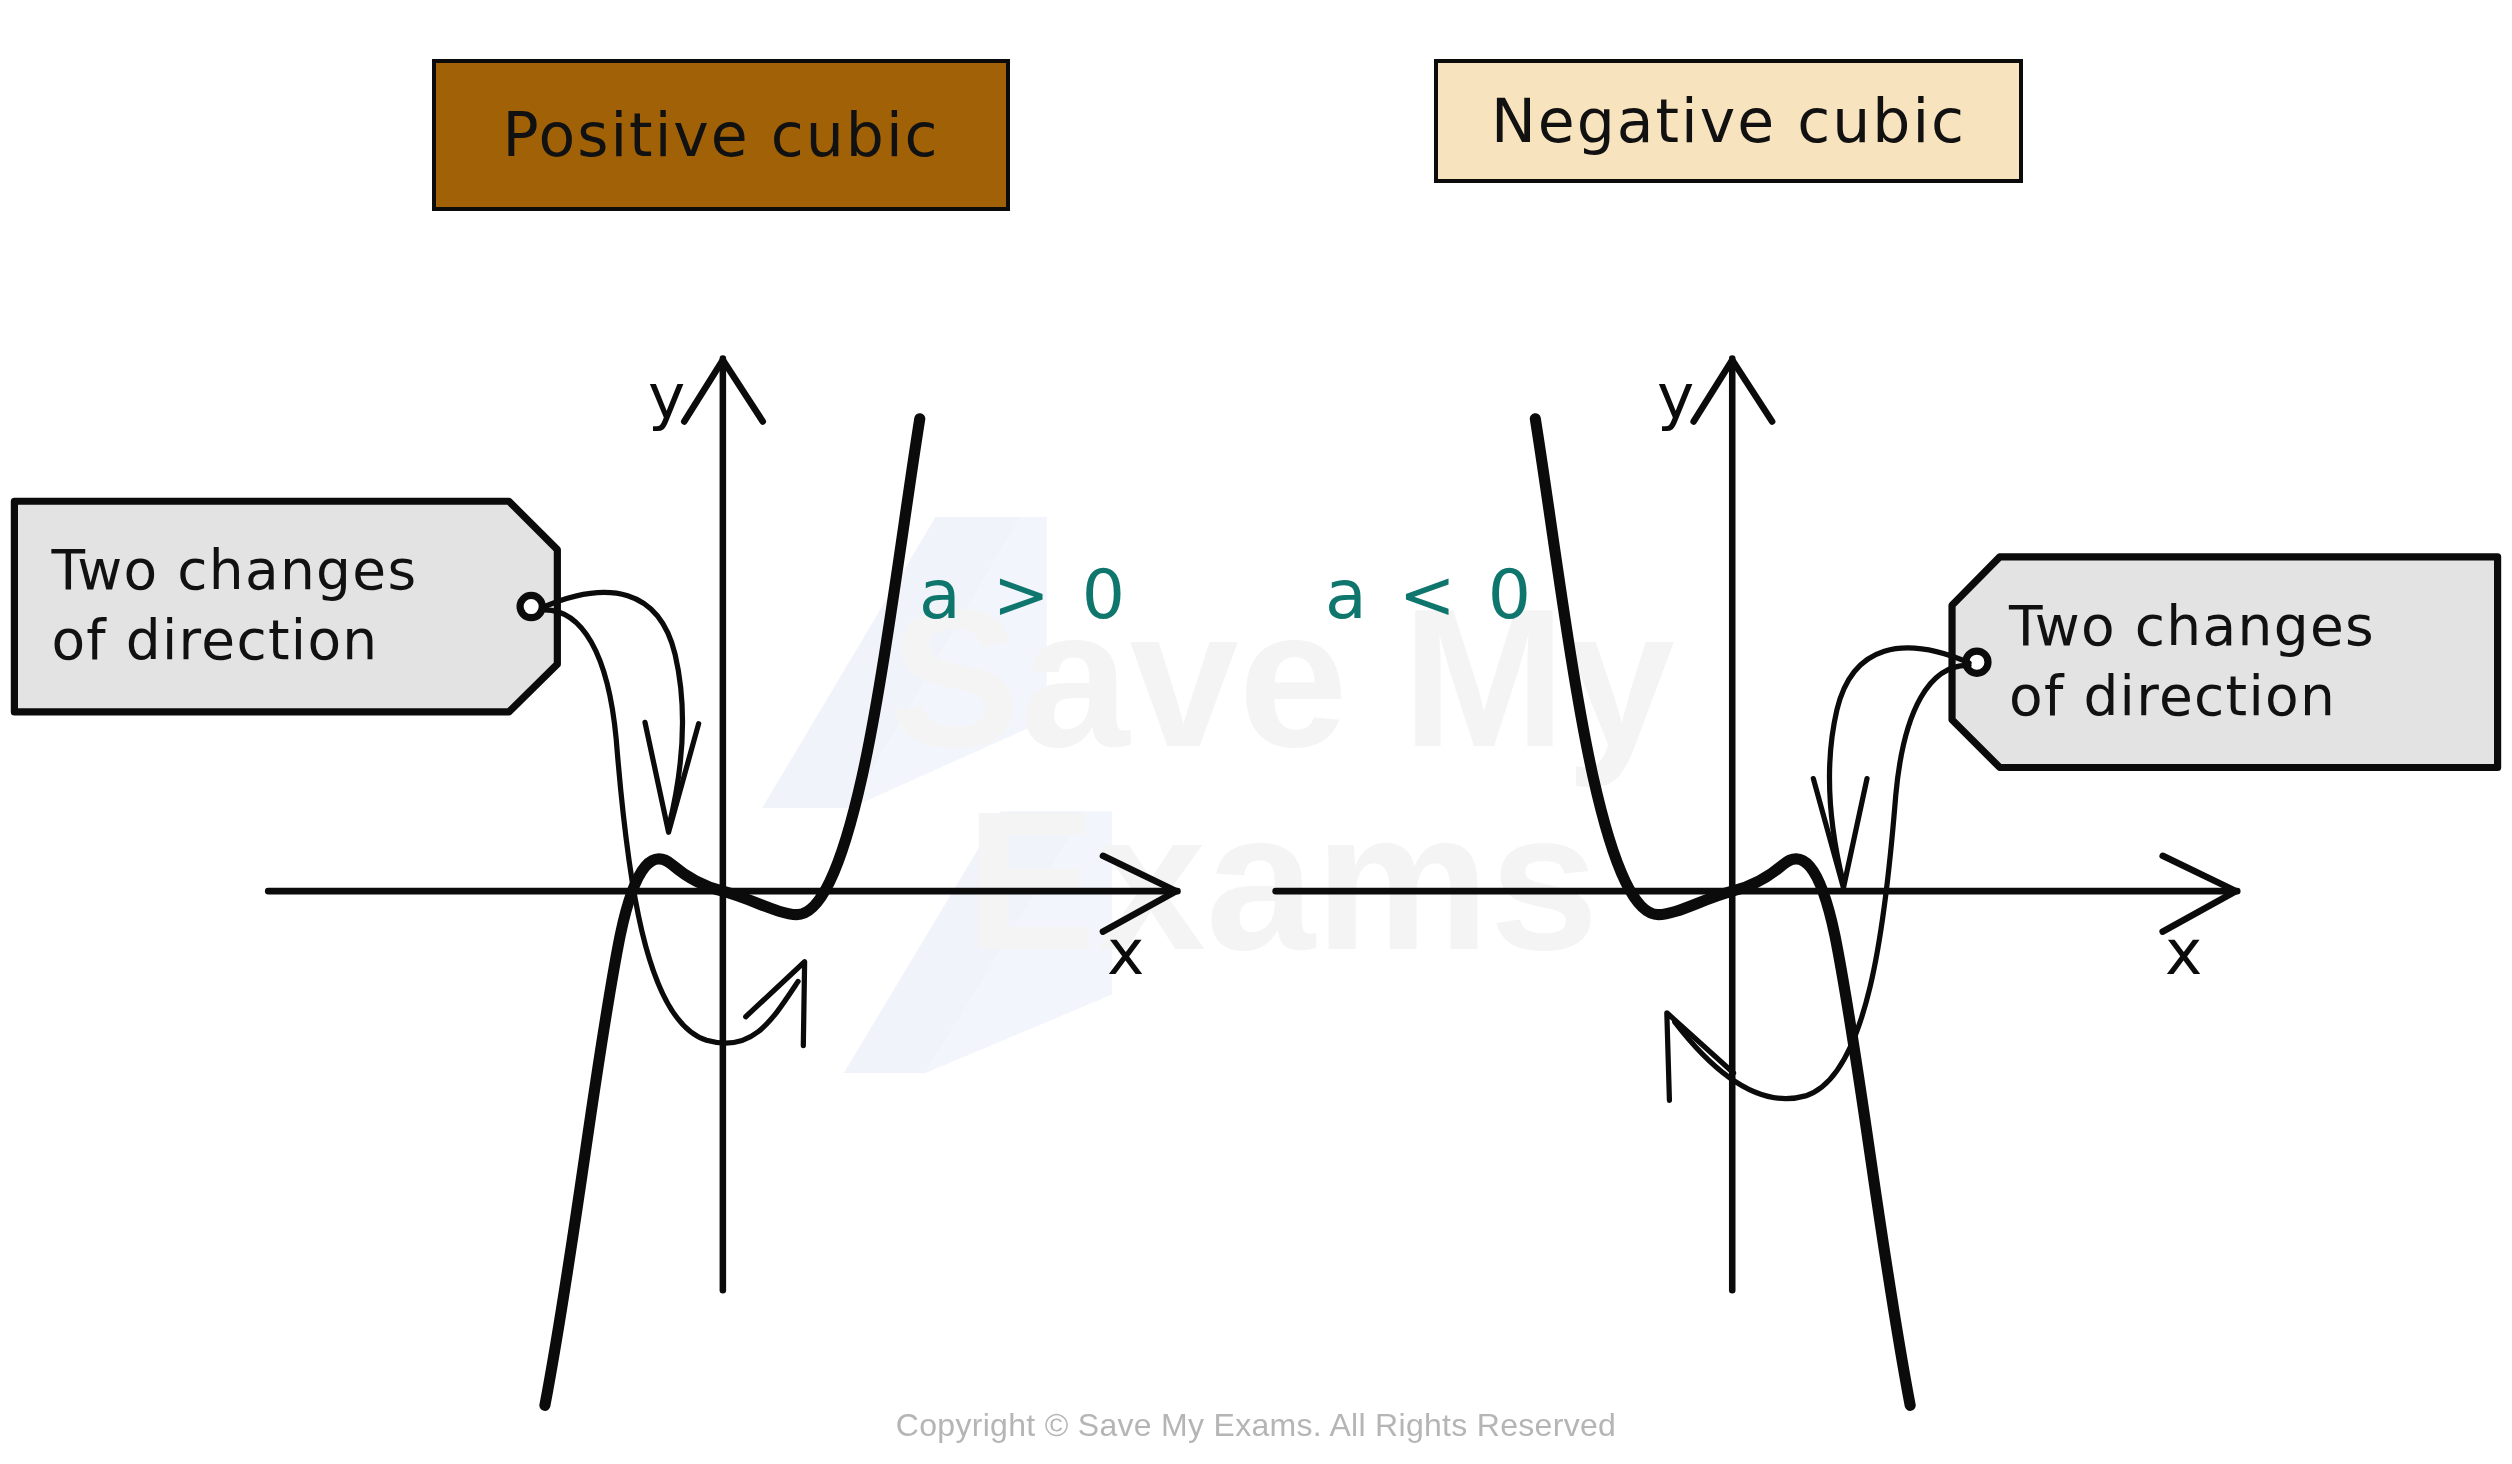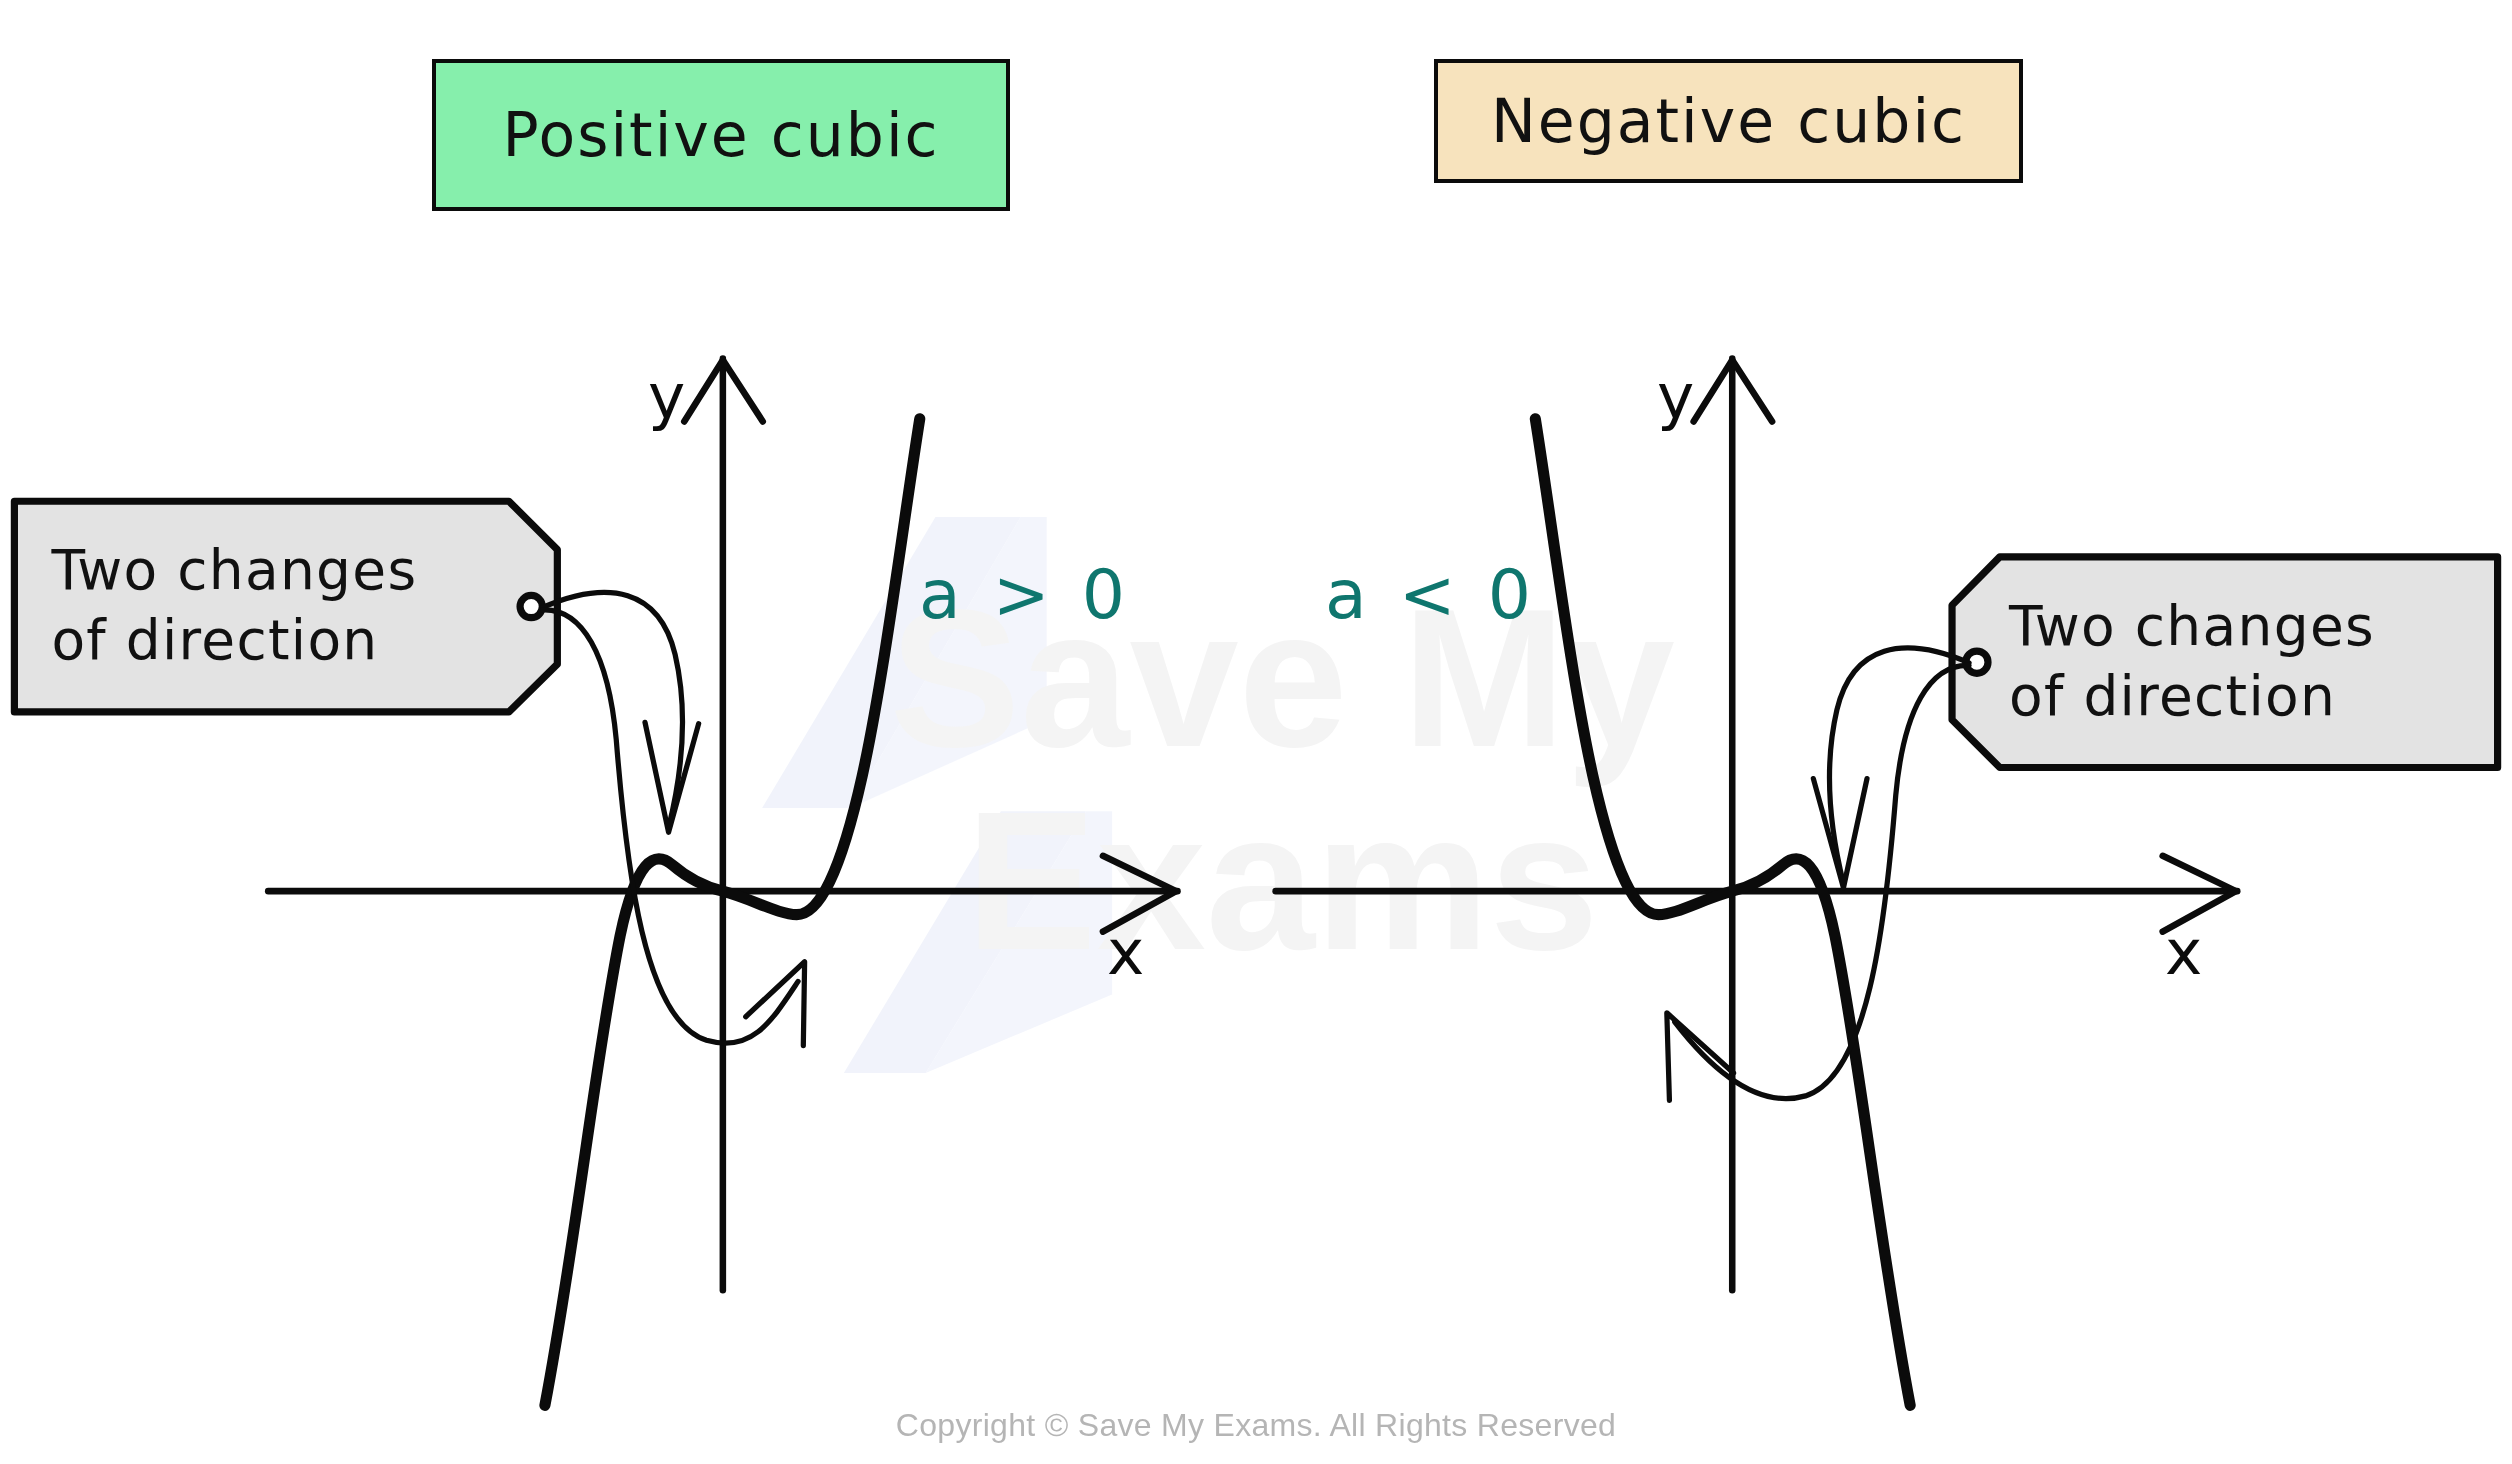"Positive cubic" div.title-box { background: #86efac -> #a16207 }
